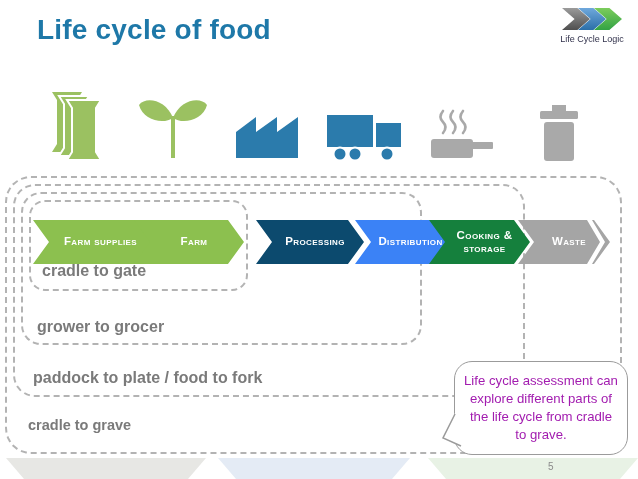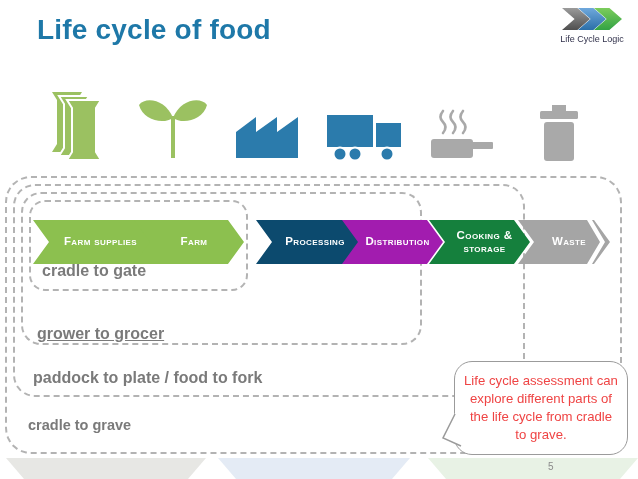"Distribution" div.stage { background: #a21caf -> #3b82f6; left: 309px -> 322px }
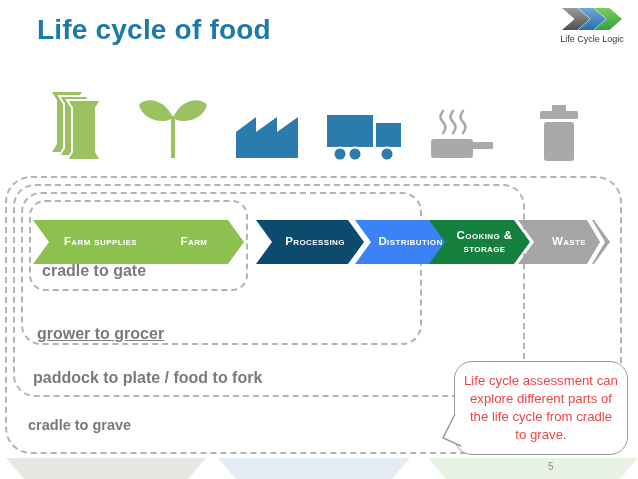"grower to grocer" div.scope-label { text-decoration: underline -> none; top: 325px -> 318px }
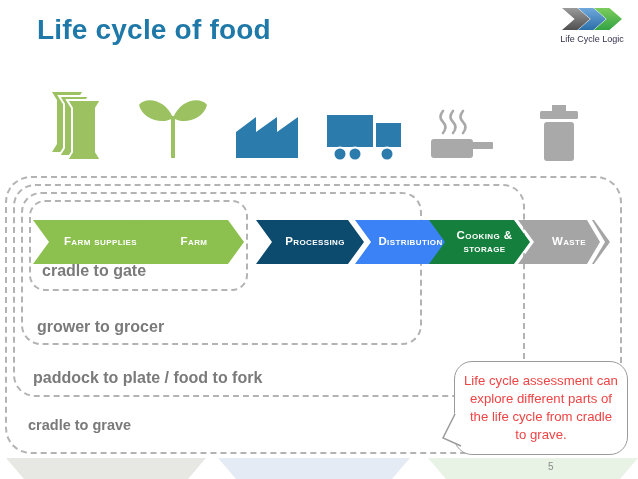"Life cycle assessment can explore" .bubble-text { color: #ef4444 -> #a21caf }
